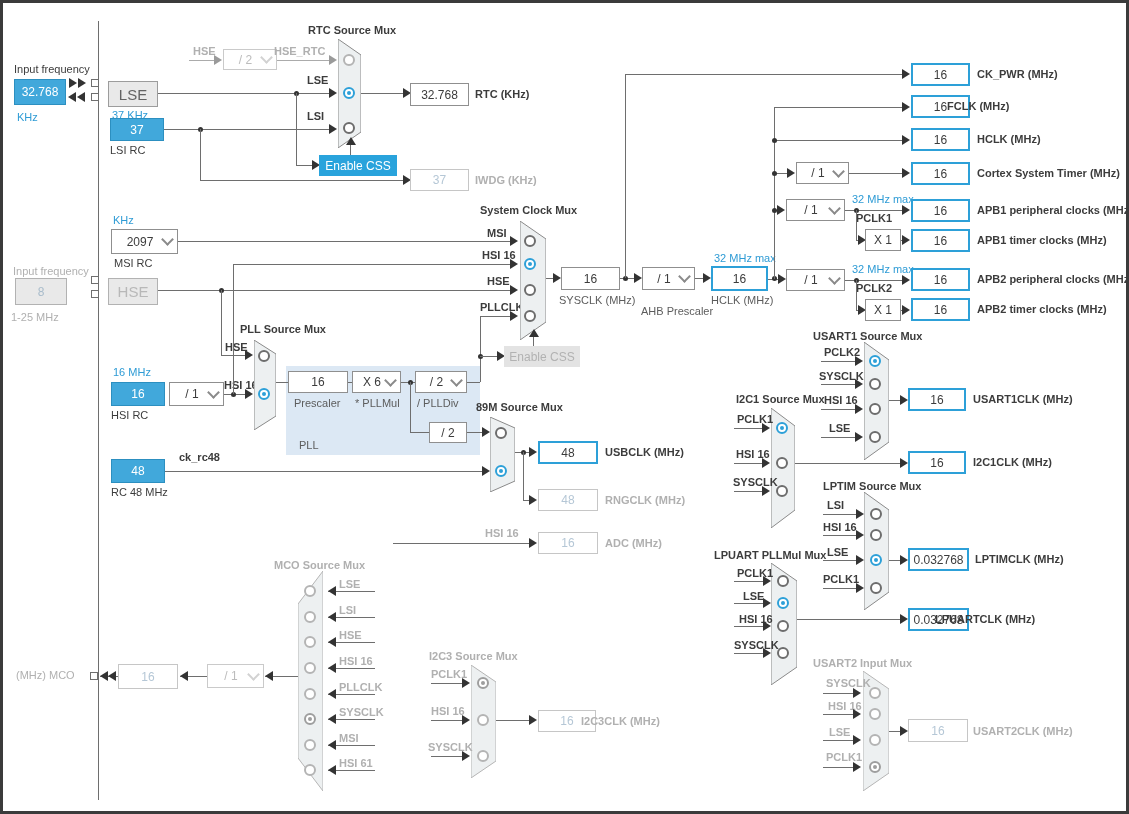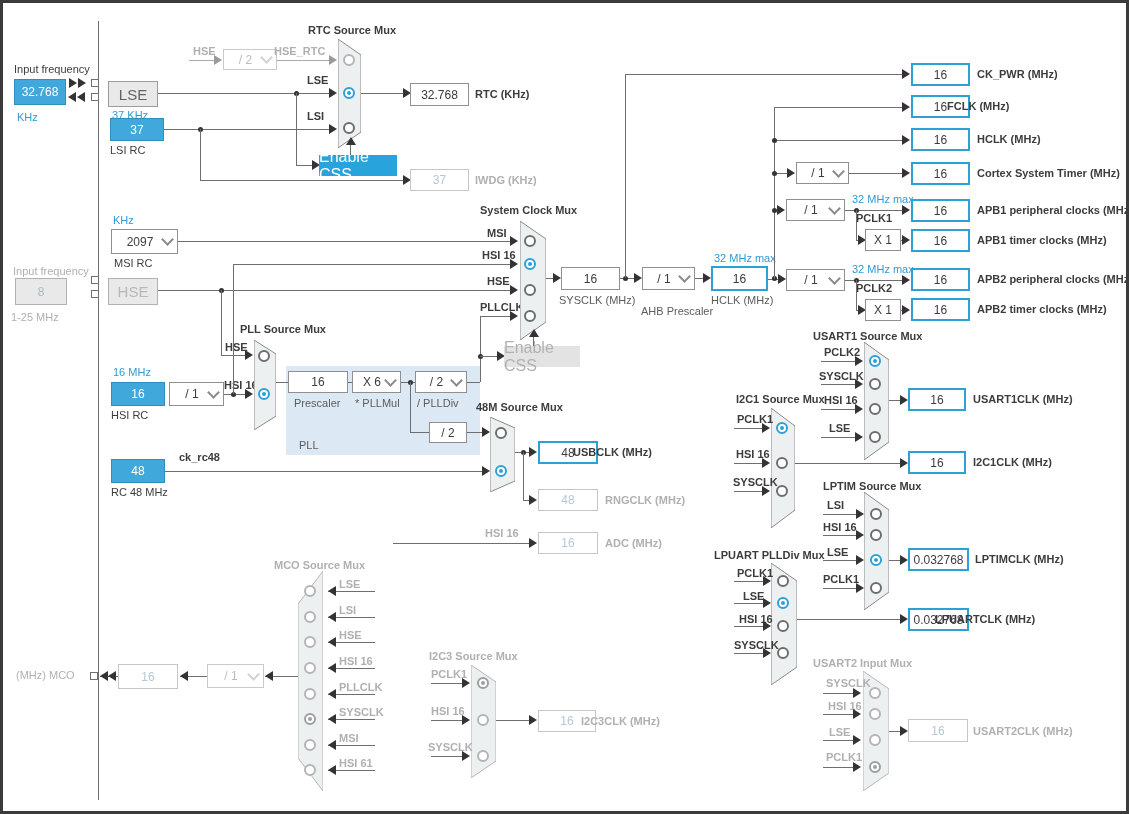"Enable CSS" .btn { font-size: 16px -> 12px }
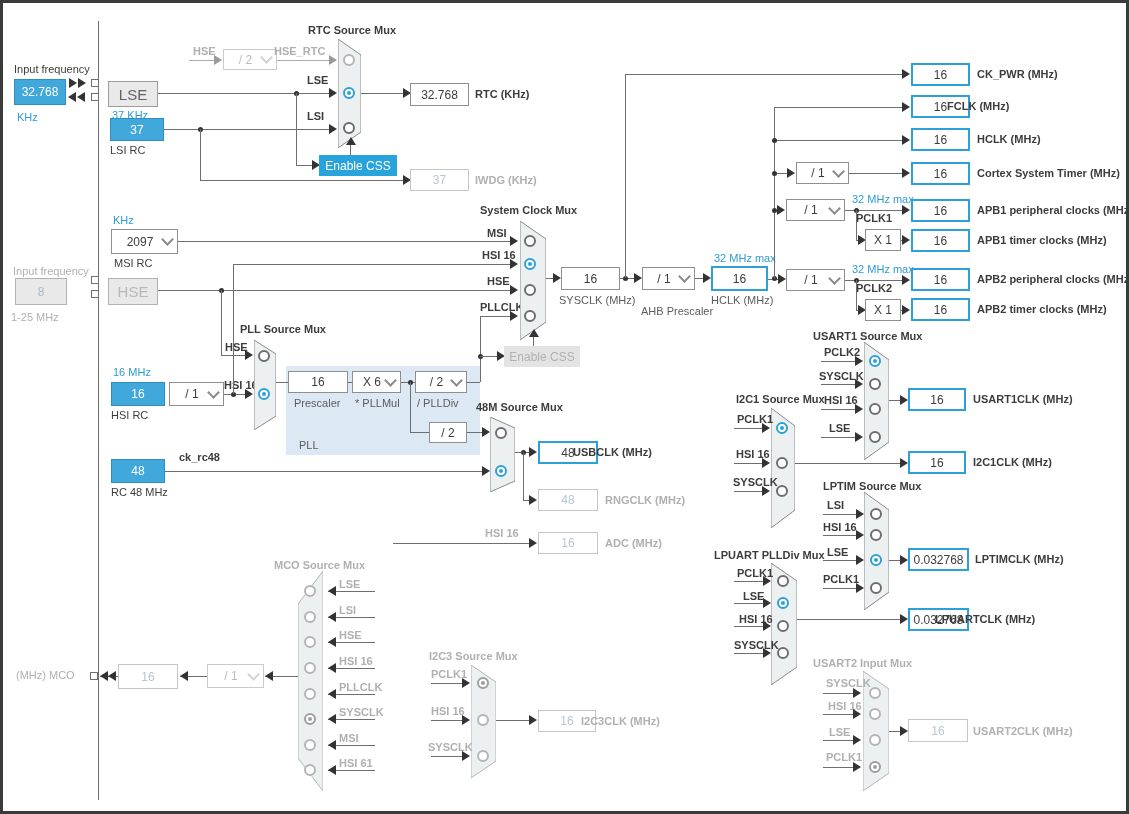"48M Source Mux" div.txt { text: 48M -> 89M }
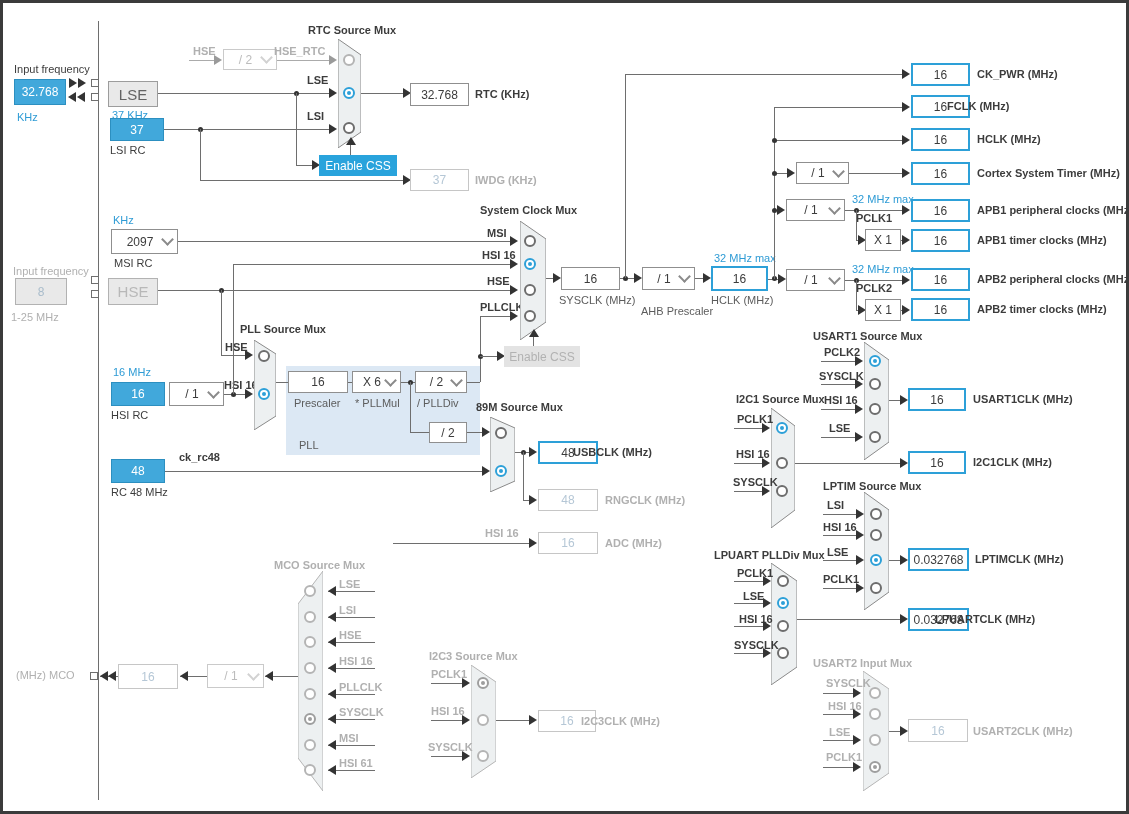"USBCLK (MHz)" div.txt { left: 570px -> 602px }
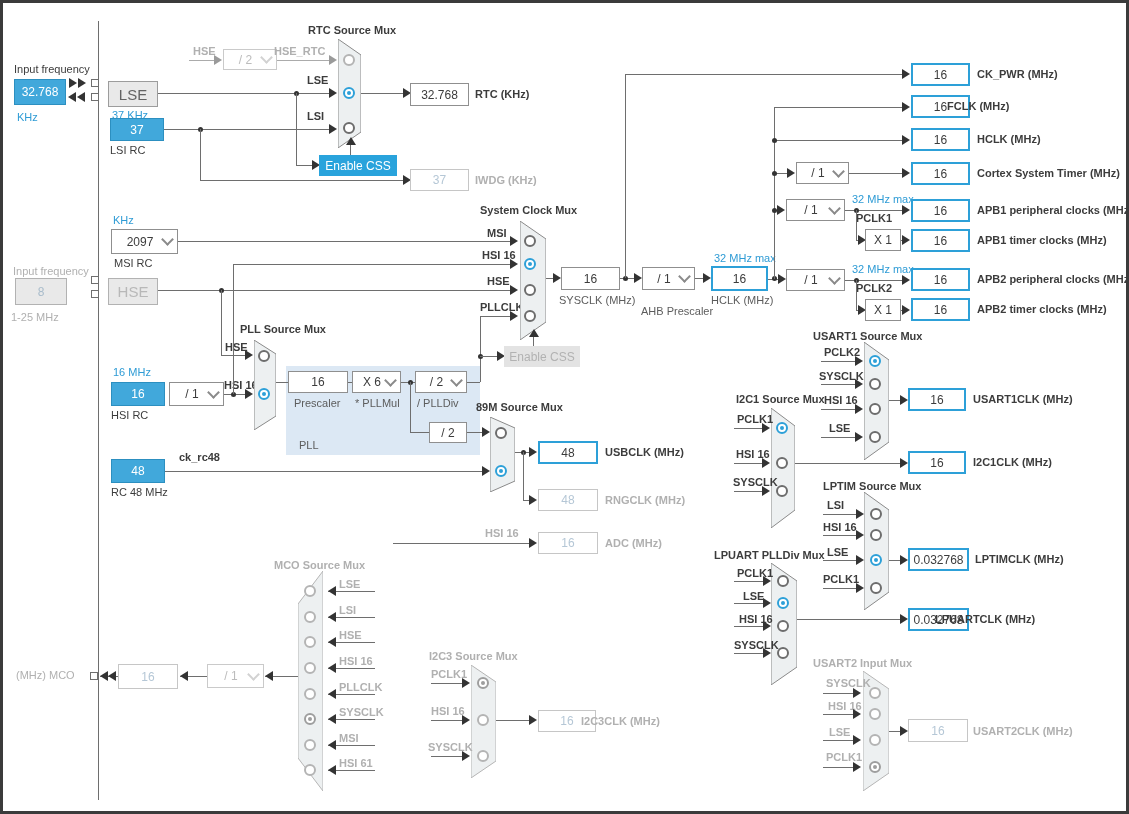"LPUART PLLDiv Mux" div.txt { text: PLLDiv -> PLLMul }
